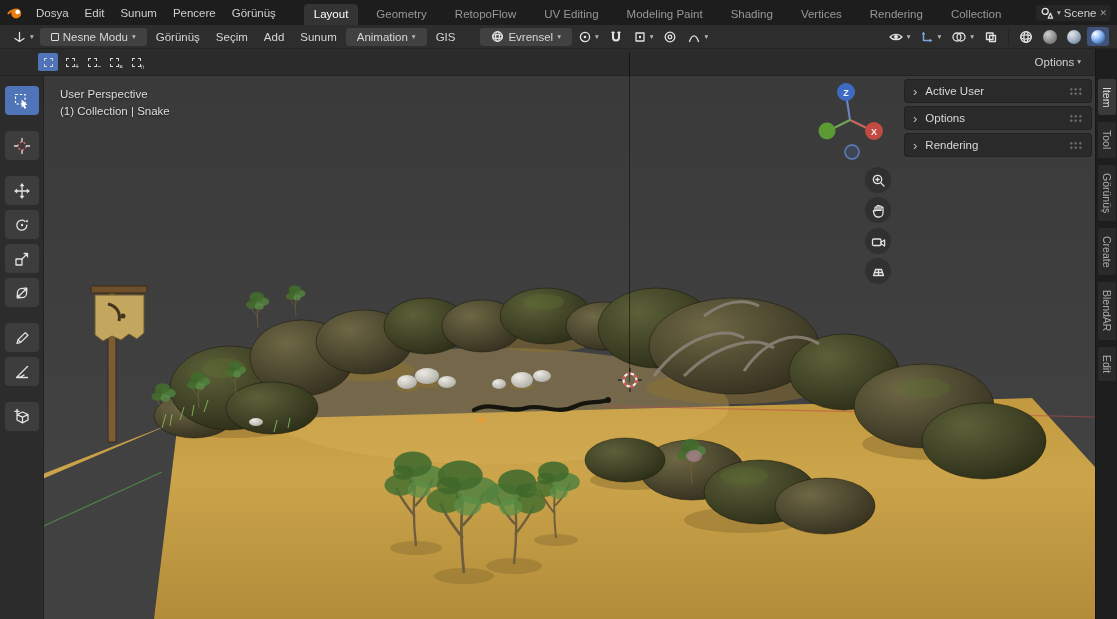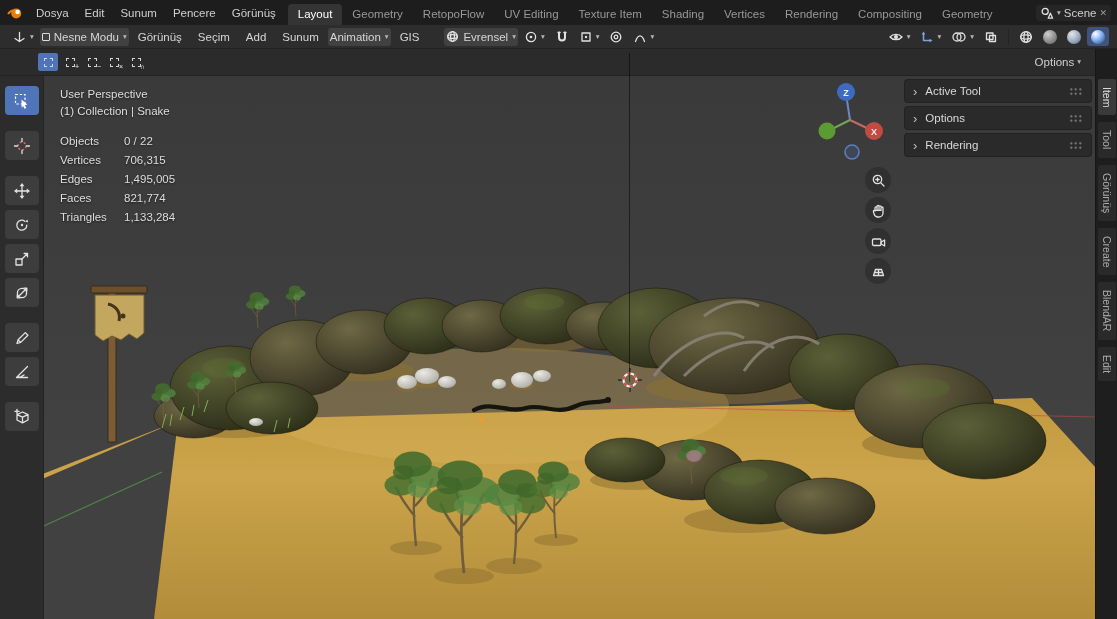"Layout" #tabs { gap: none -> 8px; margin-left: 4px -> 20px }
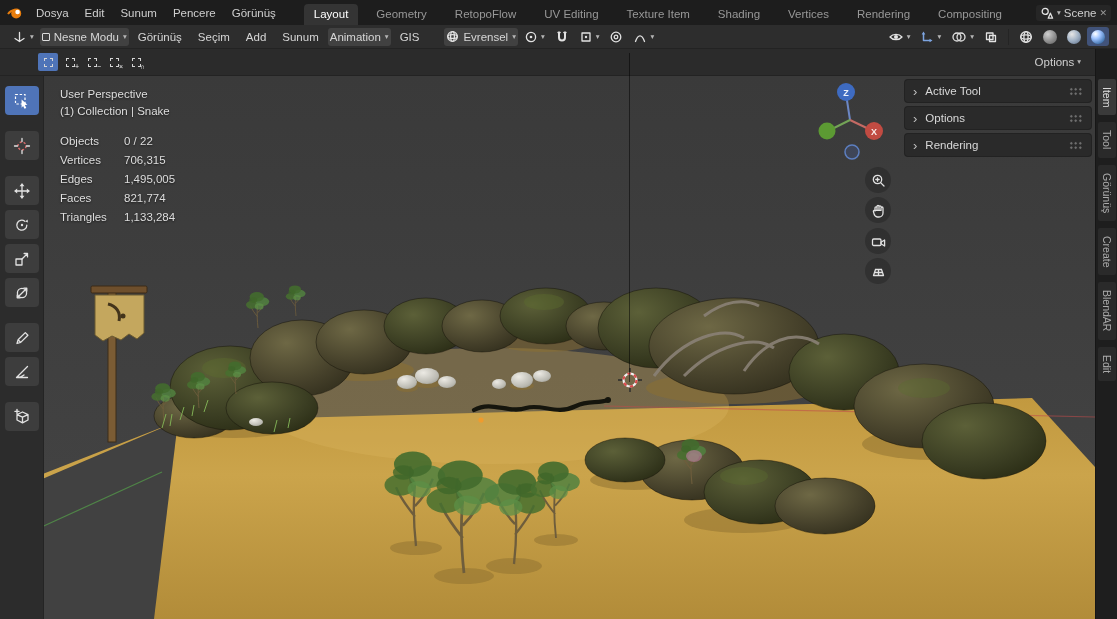"Texture Item" span.tab { text: Texture Item -> Modeling Paint }
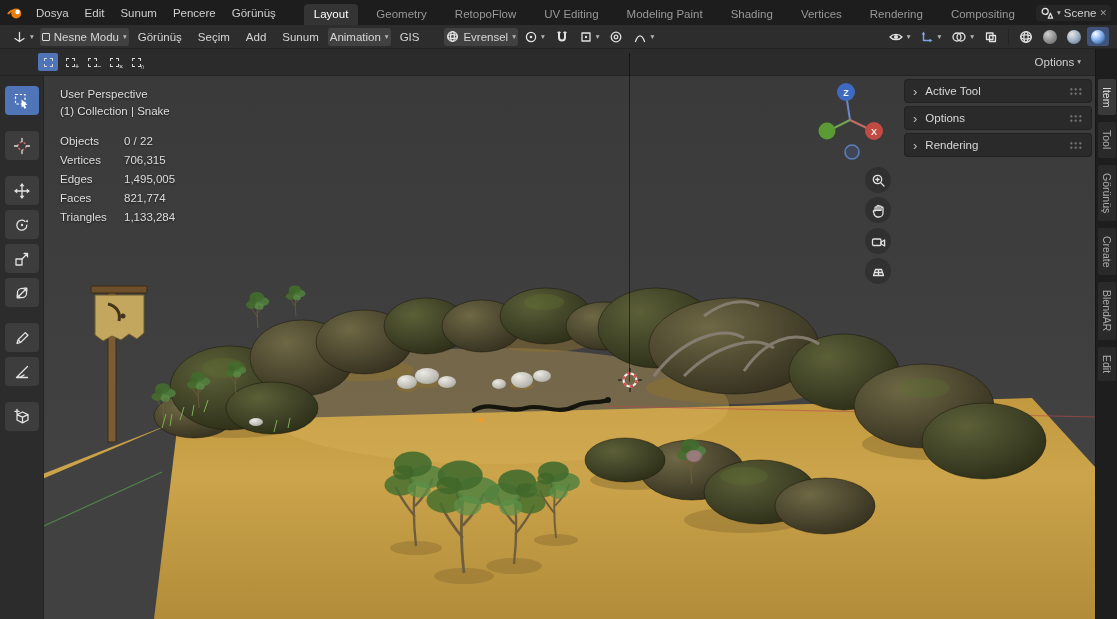"Compositing" span.tab { text: Compositing -> Collection }
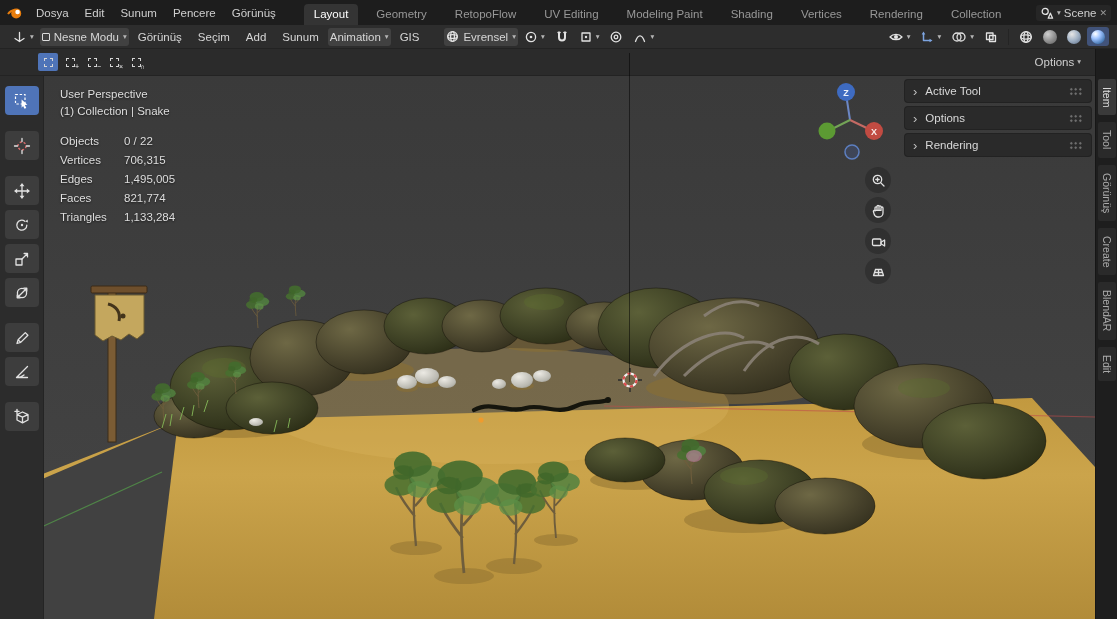"Nesne Modu" .ddbtn { padding: 0 2px -> 0 11px }
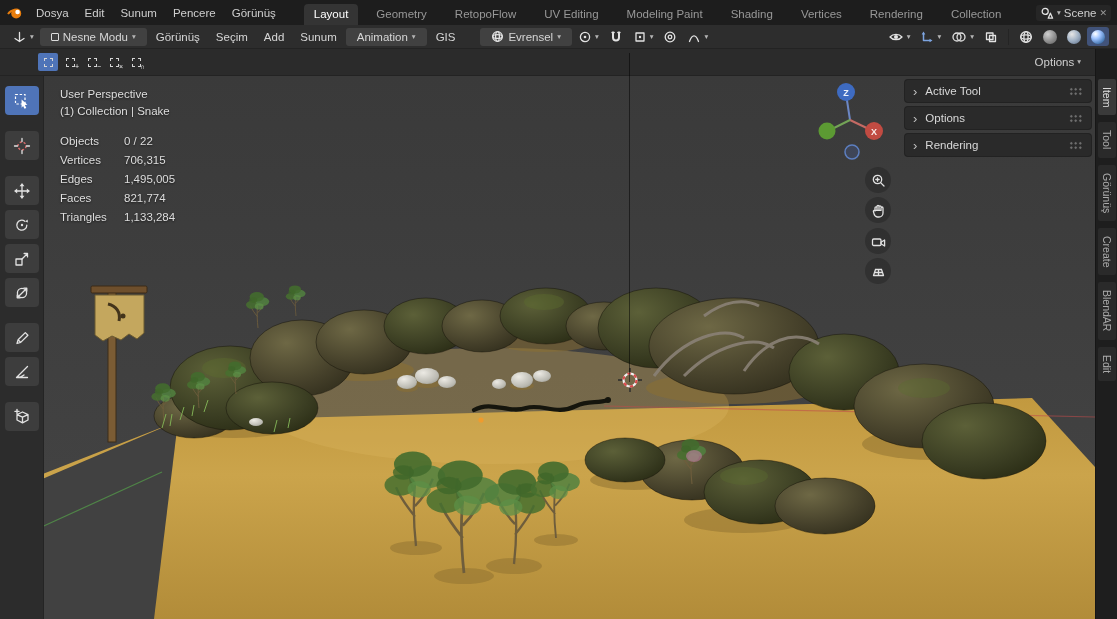"Active Tool" span { text: Tool -> User }
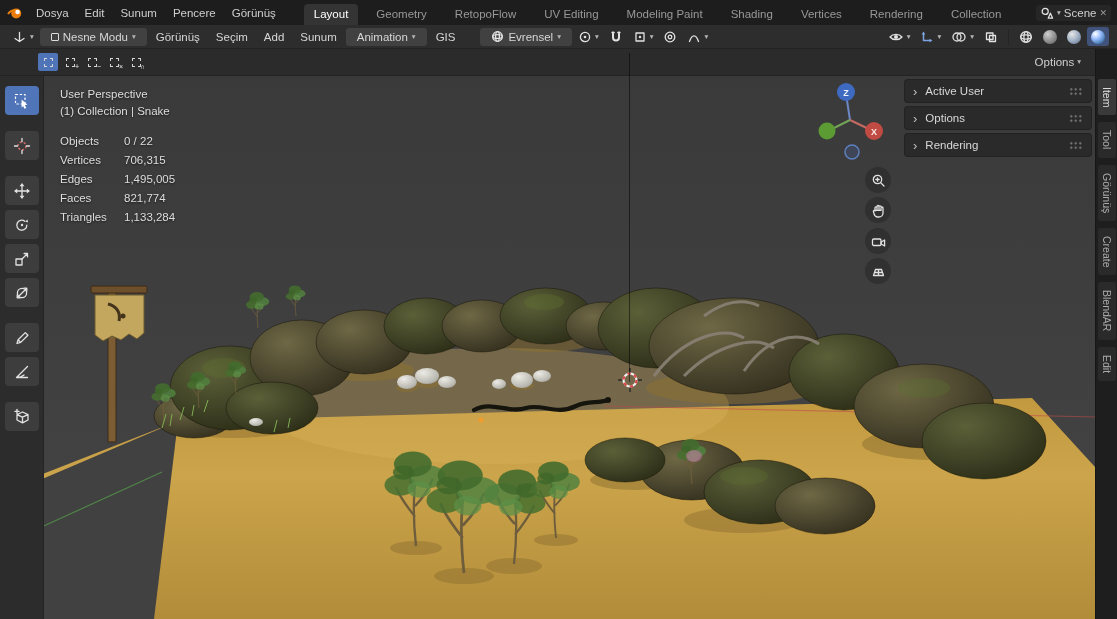"Objects" div { html: <div> <span>Objects</span> <span>0 / 22</span> <span>Vertices</span> <span>706,315</span> <span>Edges</span> <span>1,495,005</span> <span>Faces</span> <span>821,774</span> <span>Triangles</span> <span>1,133,284</span> </div> -> none }
